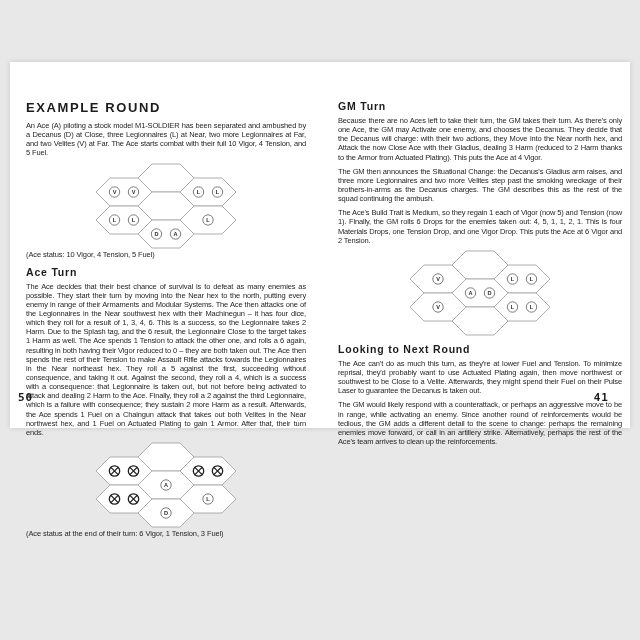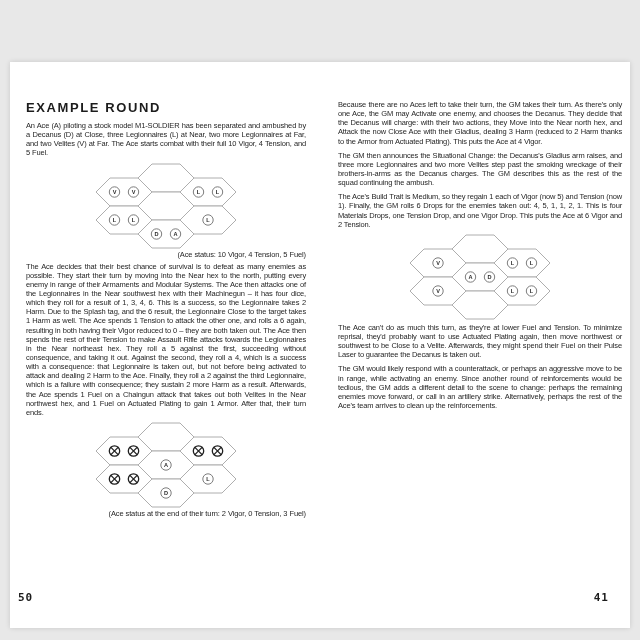"EXAMPLE ROUND" .spread { height: 566px -> 366px }
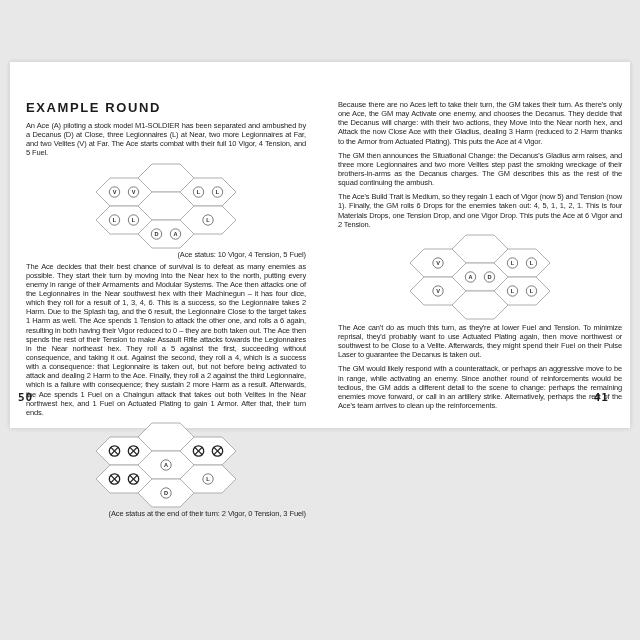"GM Turn" h2.section-head { html: none -> <h2>GM Turn</h2> }
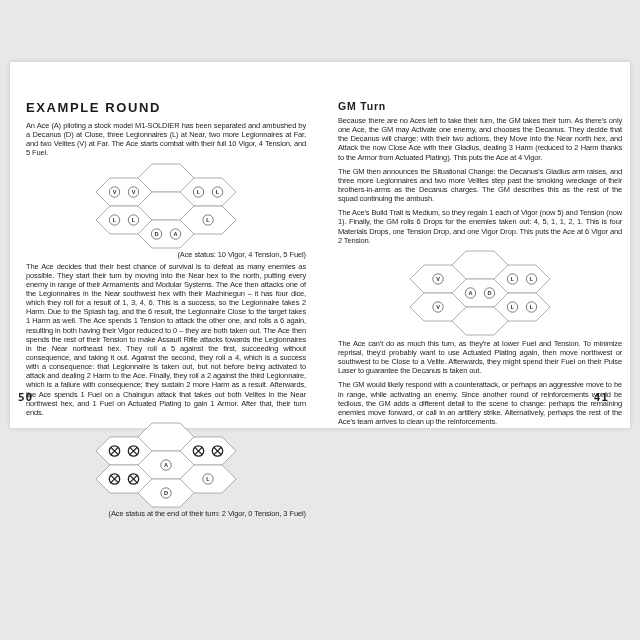"(Ace status: 10 Vigor, 4" .caption { text-align: right -> left }
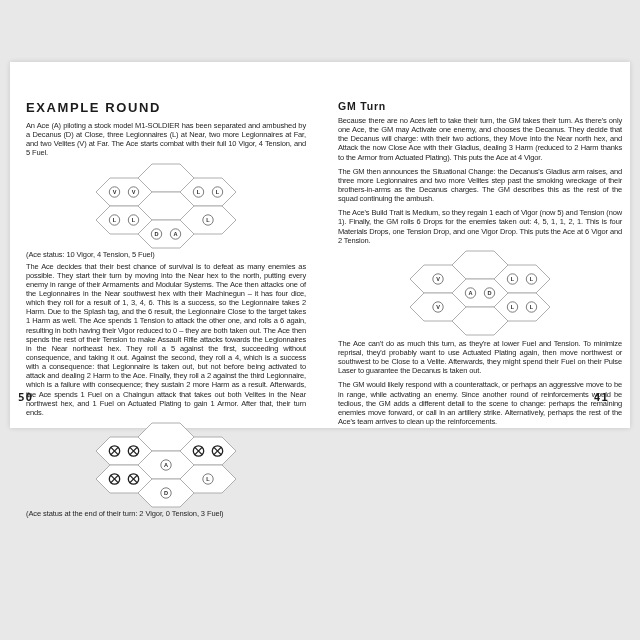"Ace Turn" h2.section-head { html: none -> <h2>Ace Turn</h2> }
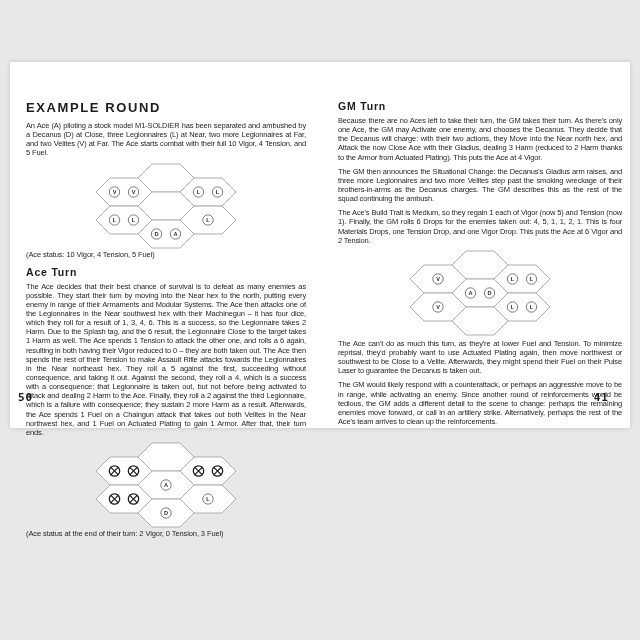"Looking to Next Round" h2.section-head { html: none -> <h2>Looking to Next Round</h2> }
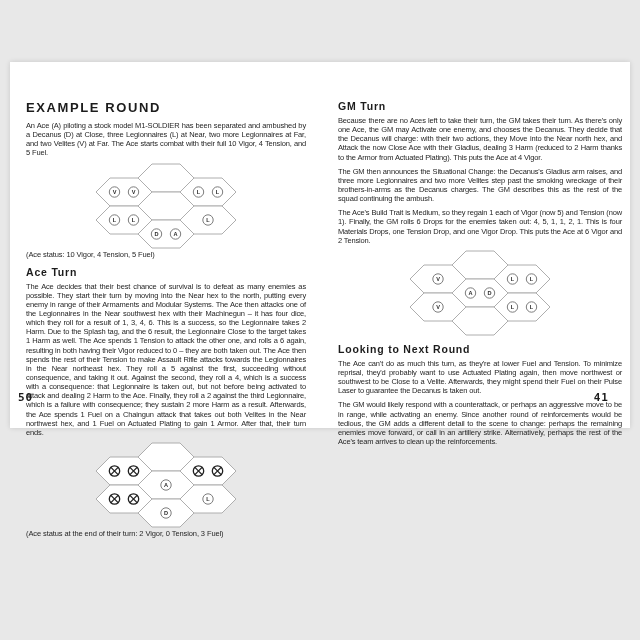"(Ace status at the end" div.caption { text: 2 Vigor, 0 -> 6 Vigor, 1 }
